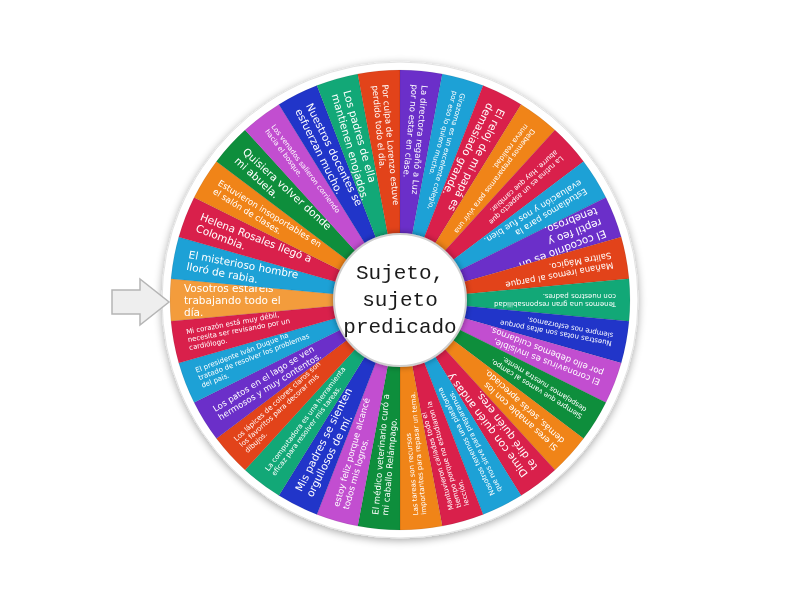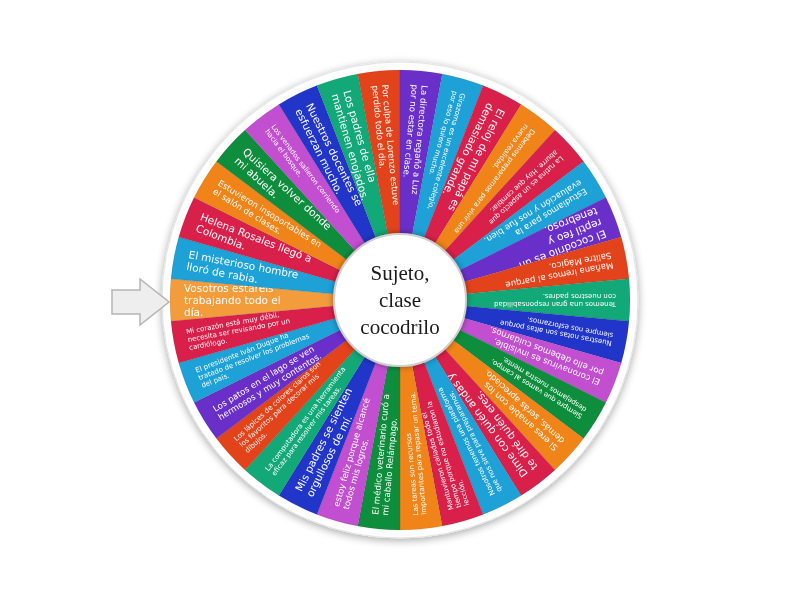"Sujeto," #center-title { font-family: Liberation Serif, serif -> Liberation Mono, monospace }
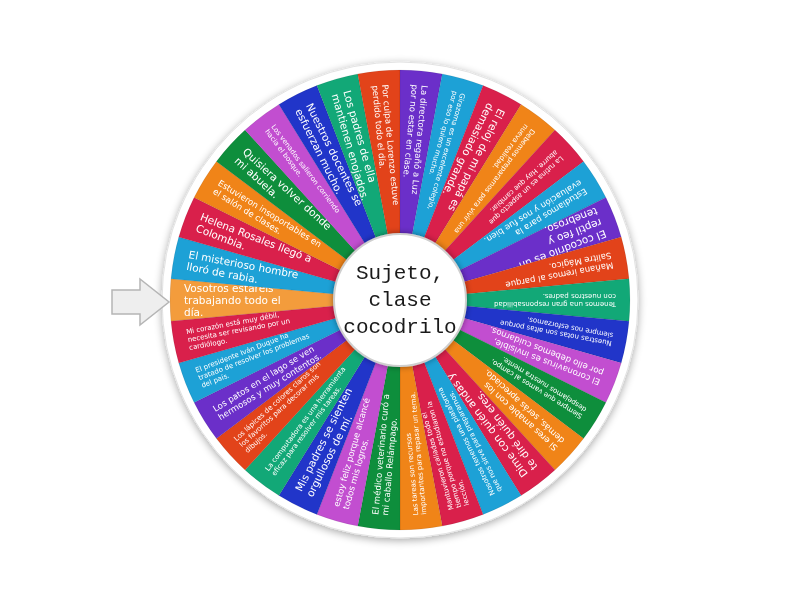"clase" div { text: clase -> sujeto }
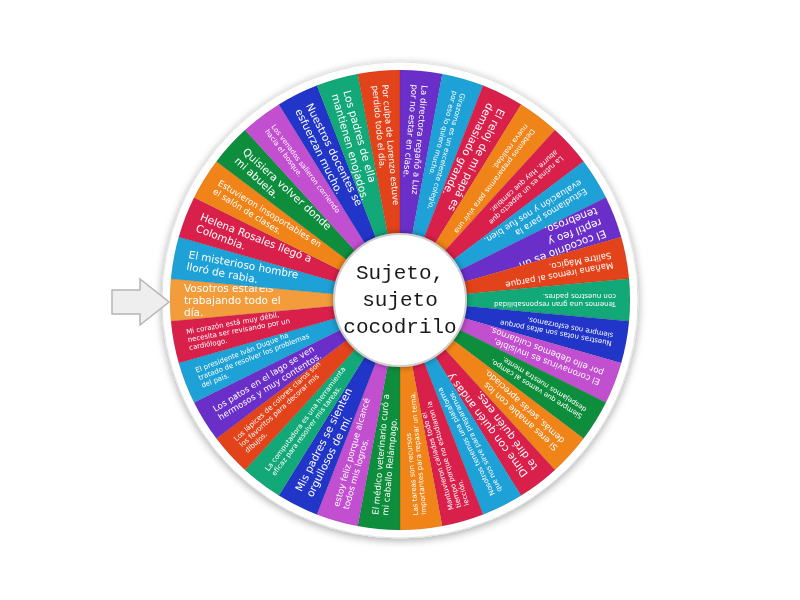"cocodrilo" div { text: cocodrilo -> predicado }
